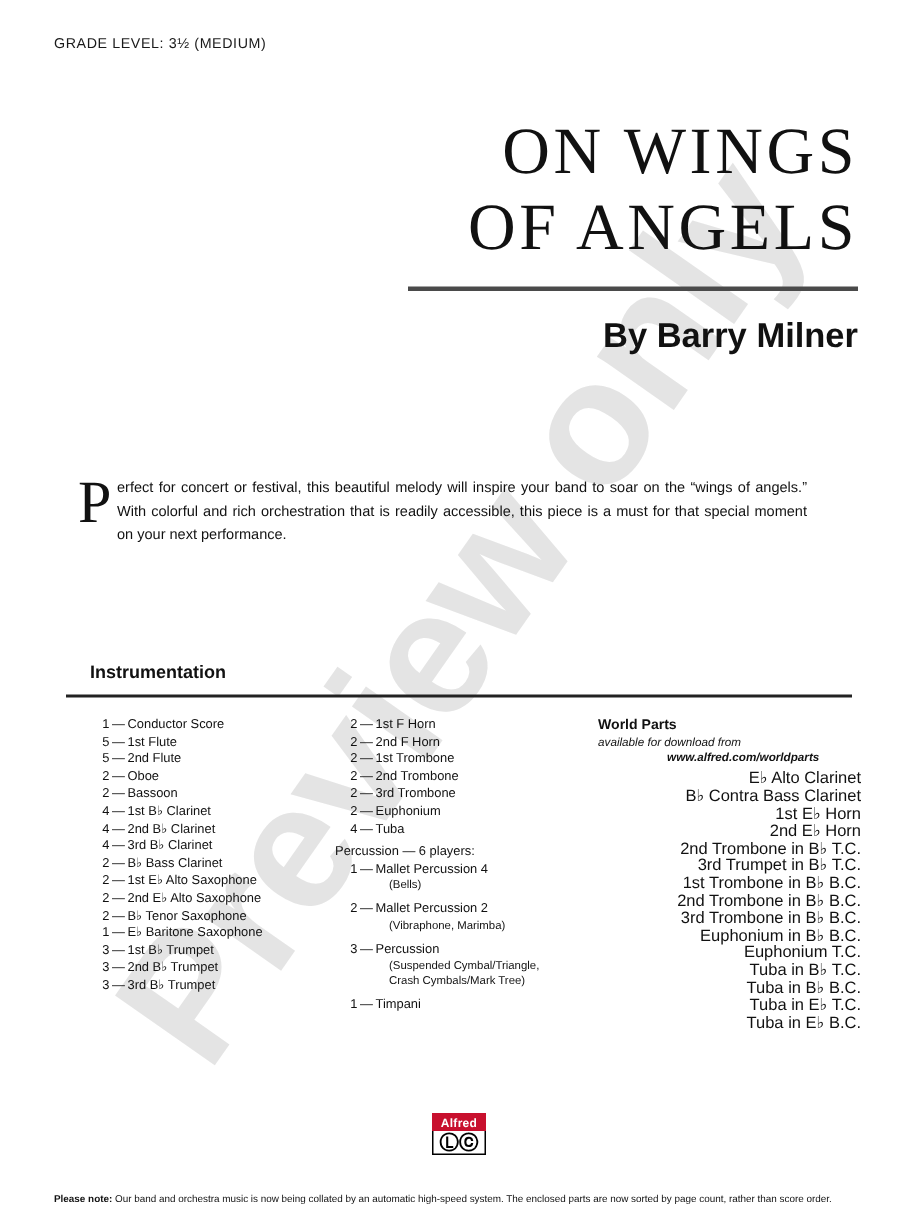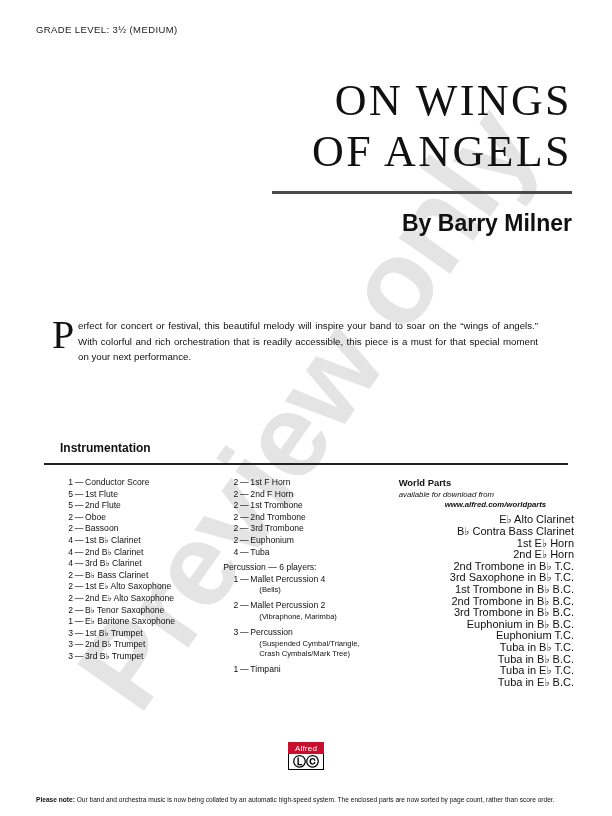"3rd Saxophone in B♭ T.C." div { text: Saxophone -> Trumpet }
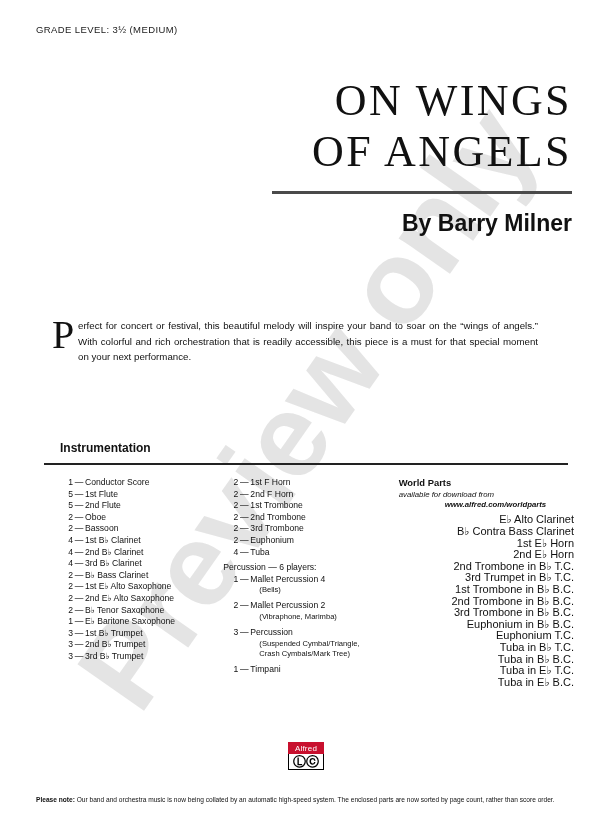"Alfred" .logo-top { font-weight: normal -> bold }
